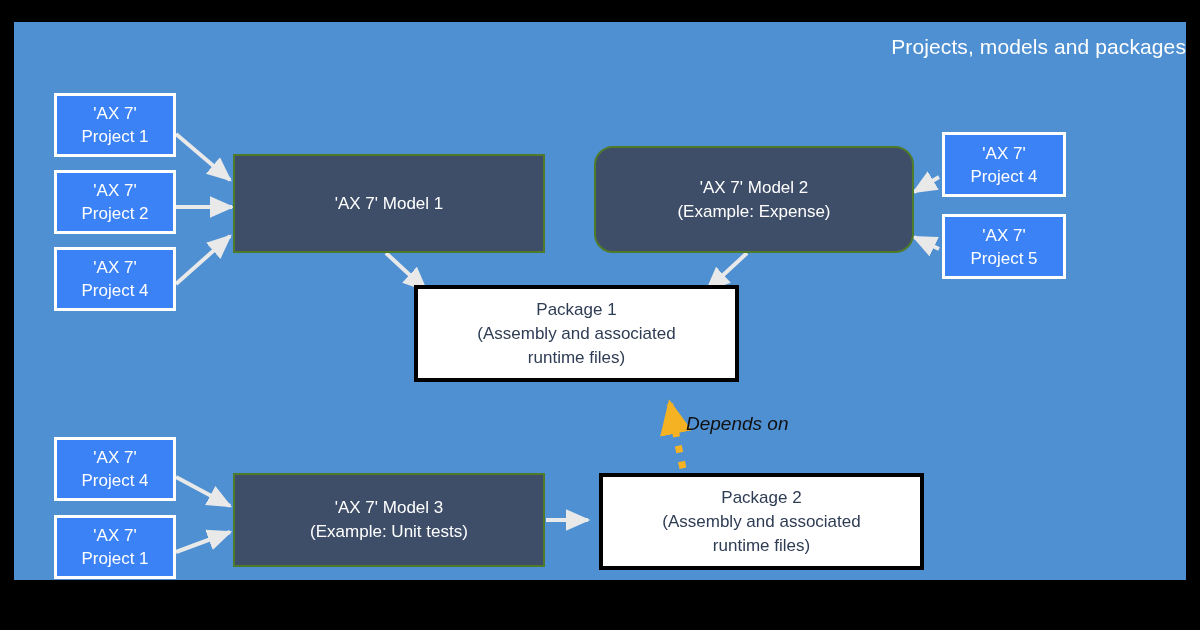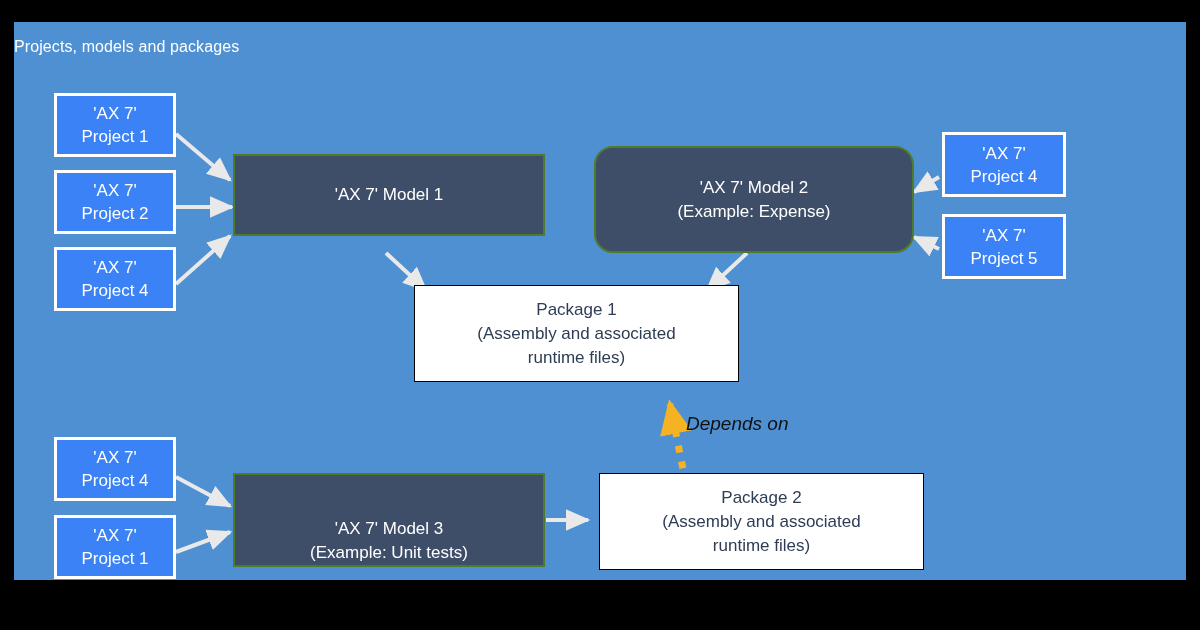"Projects, models and packages" #title { font-size: 16px -> 21px; text-align: left -> right }
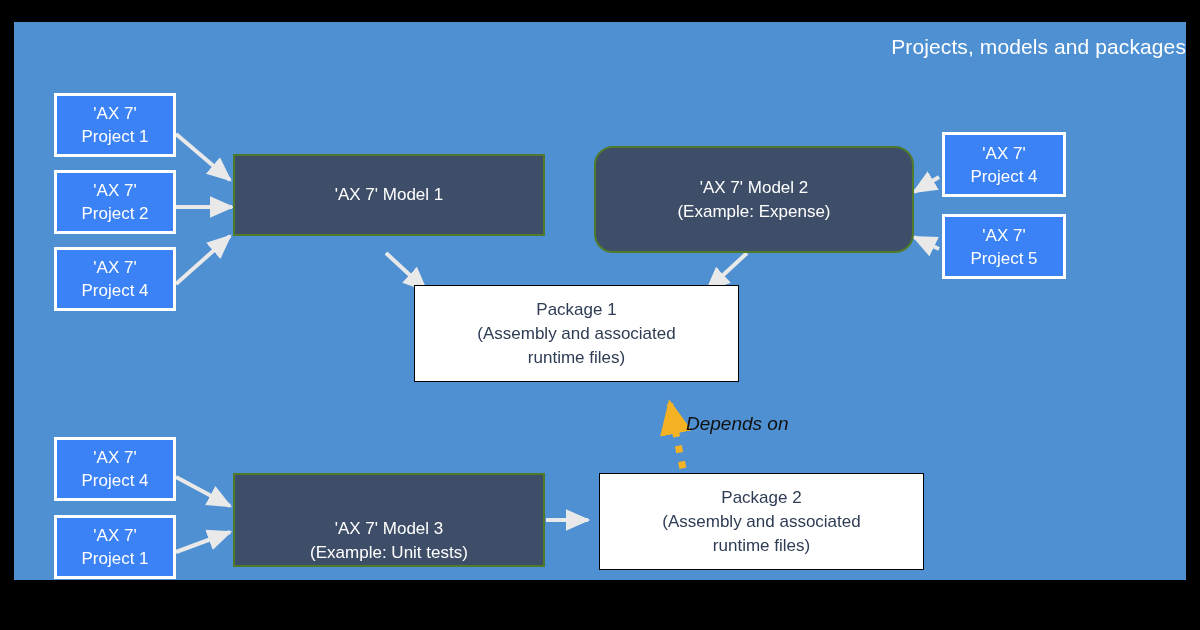"'AX 7' Model 1" div.node { height: 82px -> 99px }
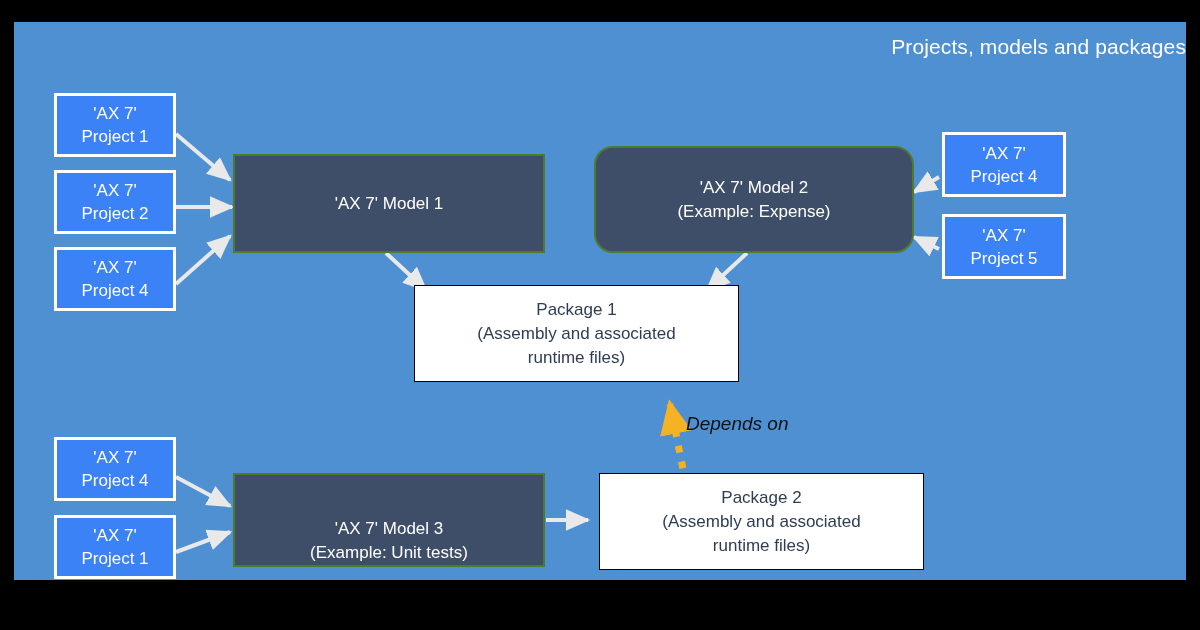"Package 1" .package { border: 1px solid #000000 -> 4px solid #000000 }
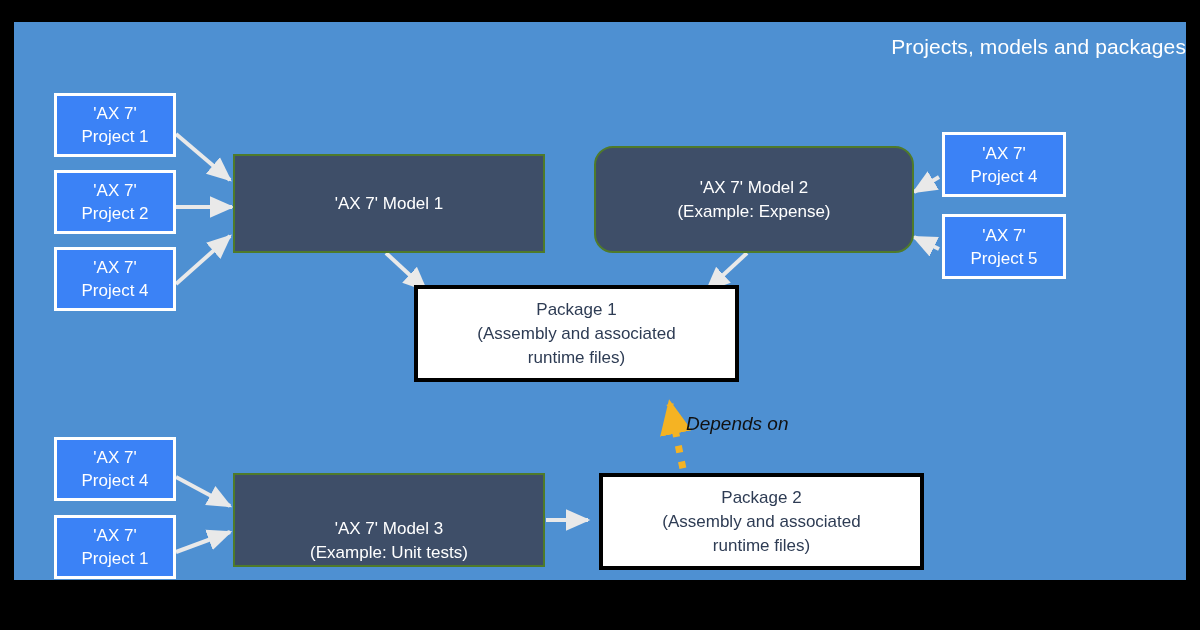"'AX 7' Model 3" div.node { align-items: flex-end -> none }
